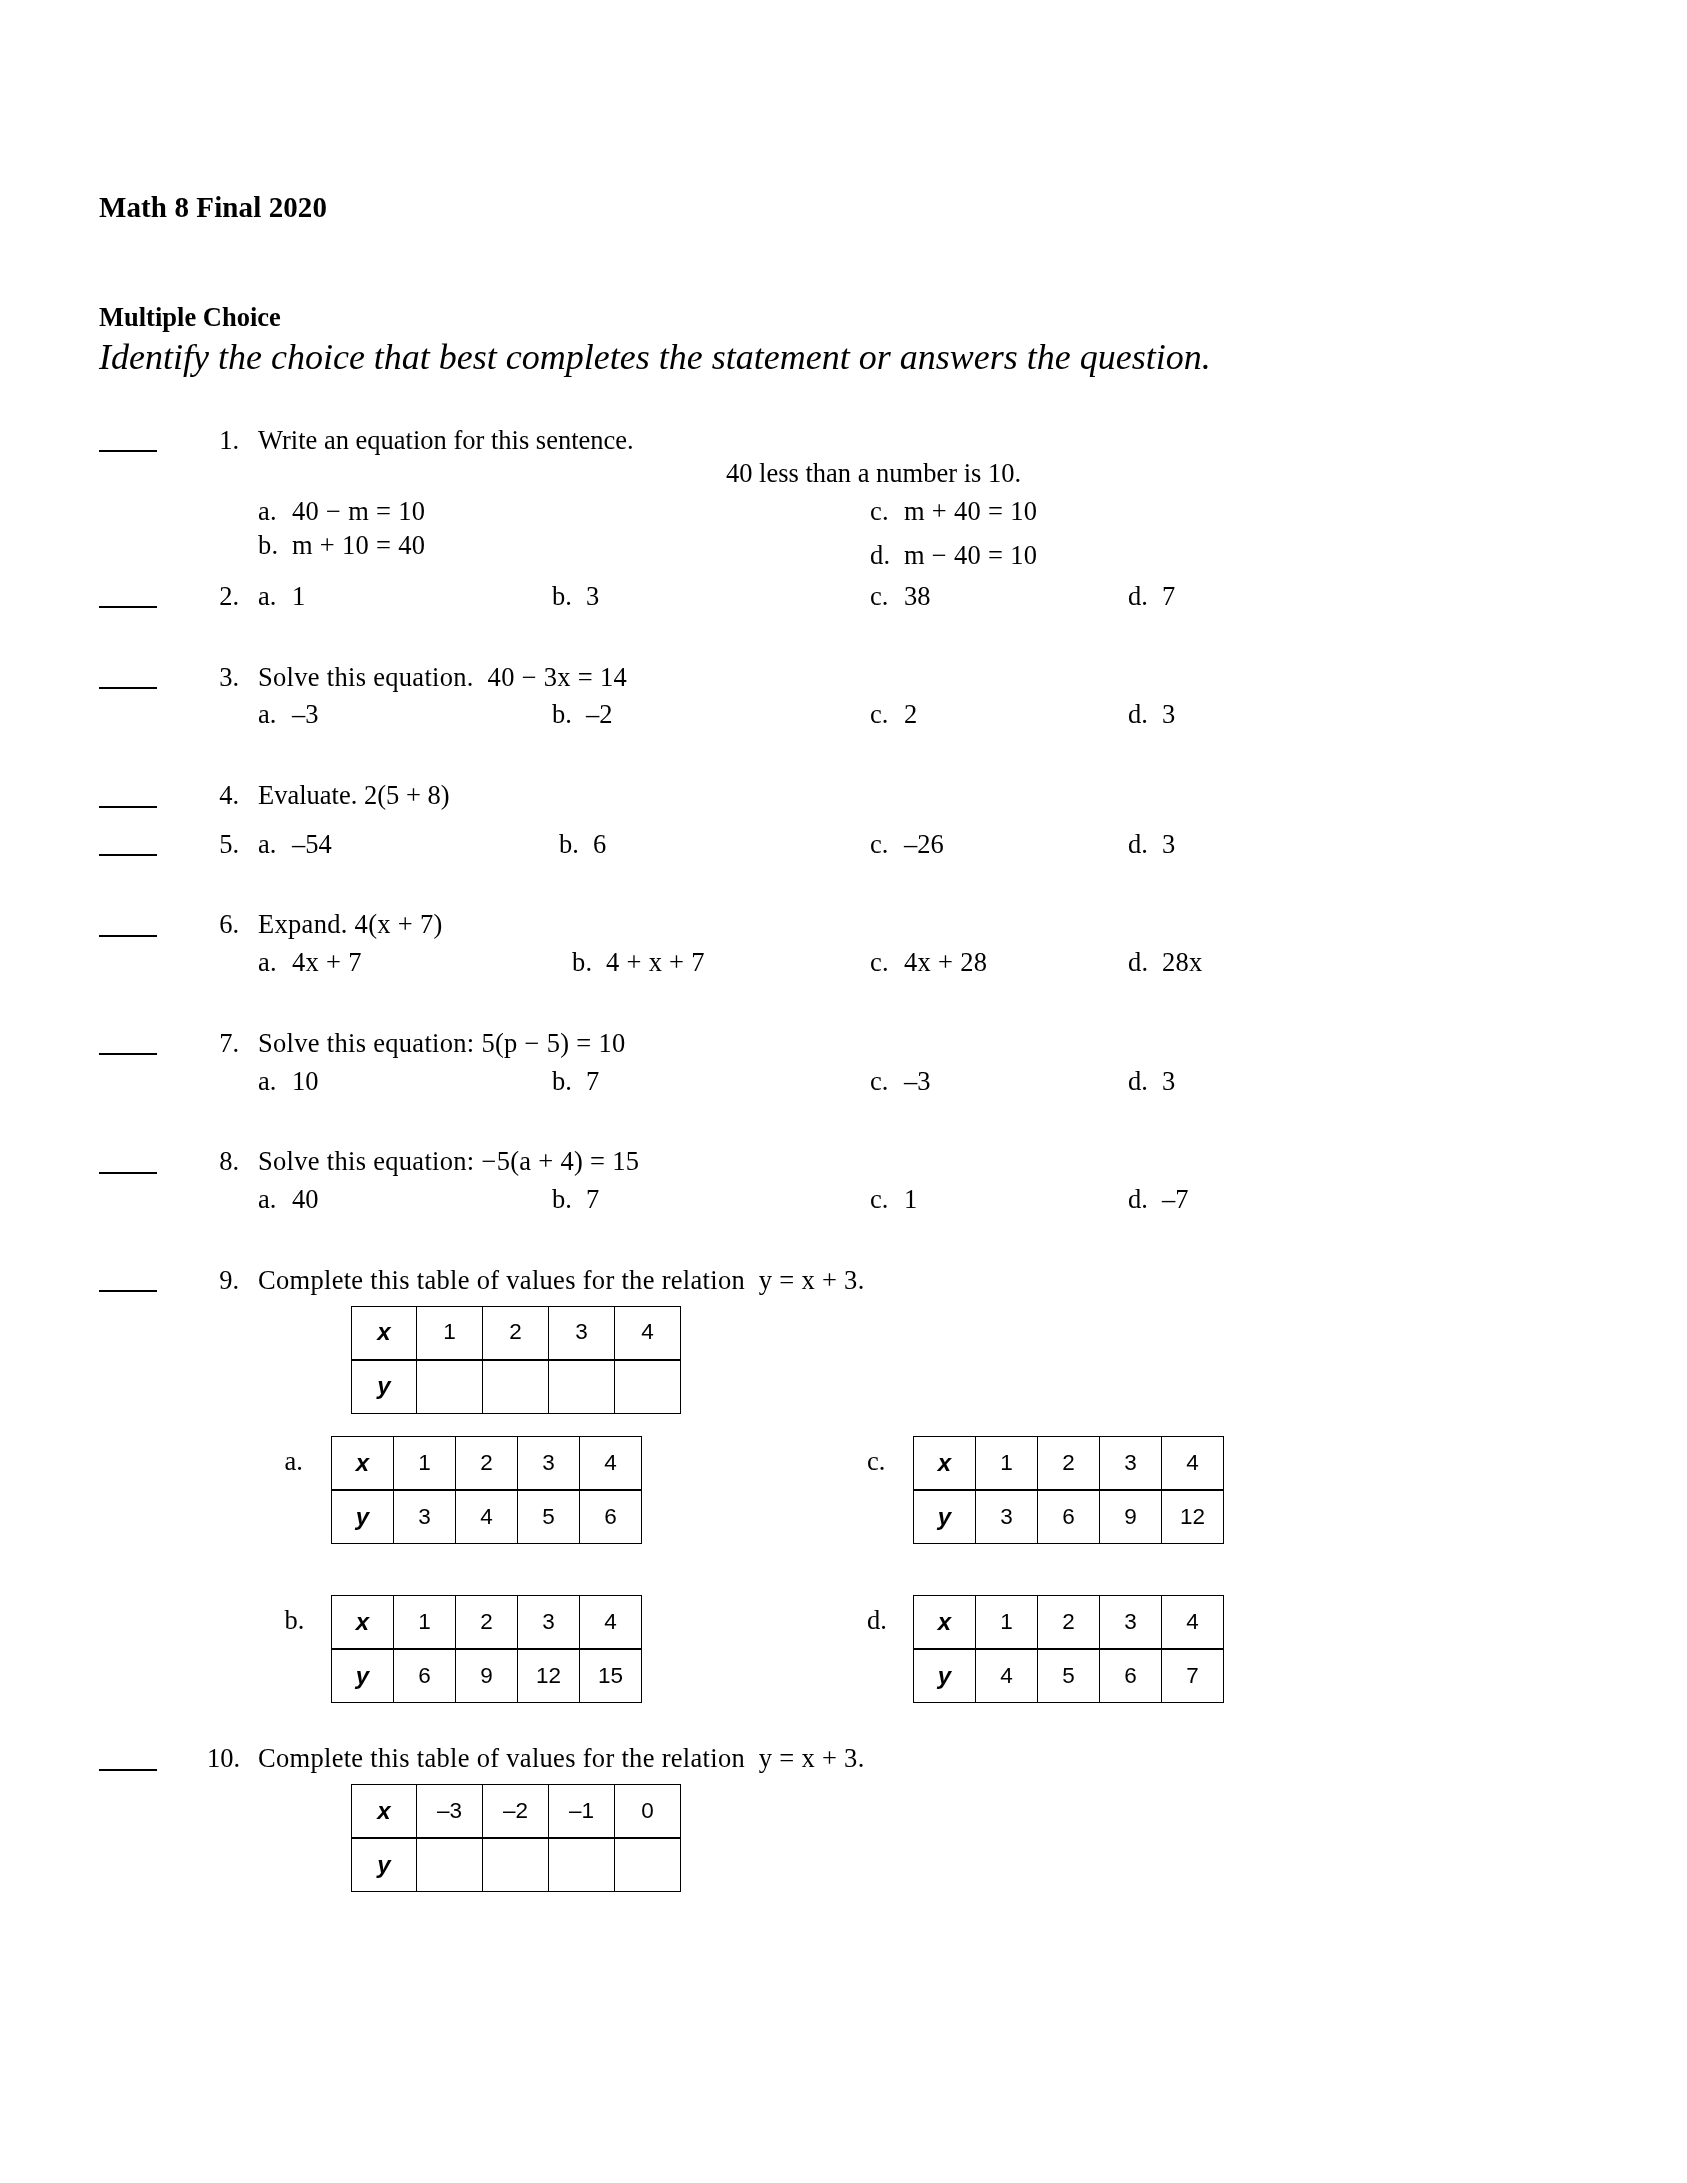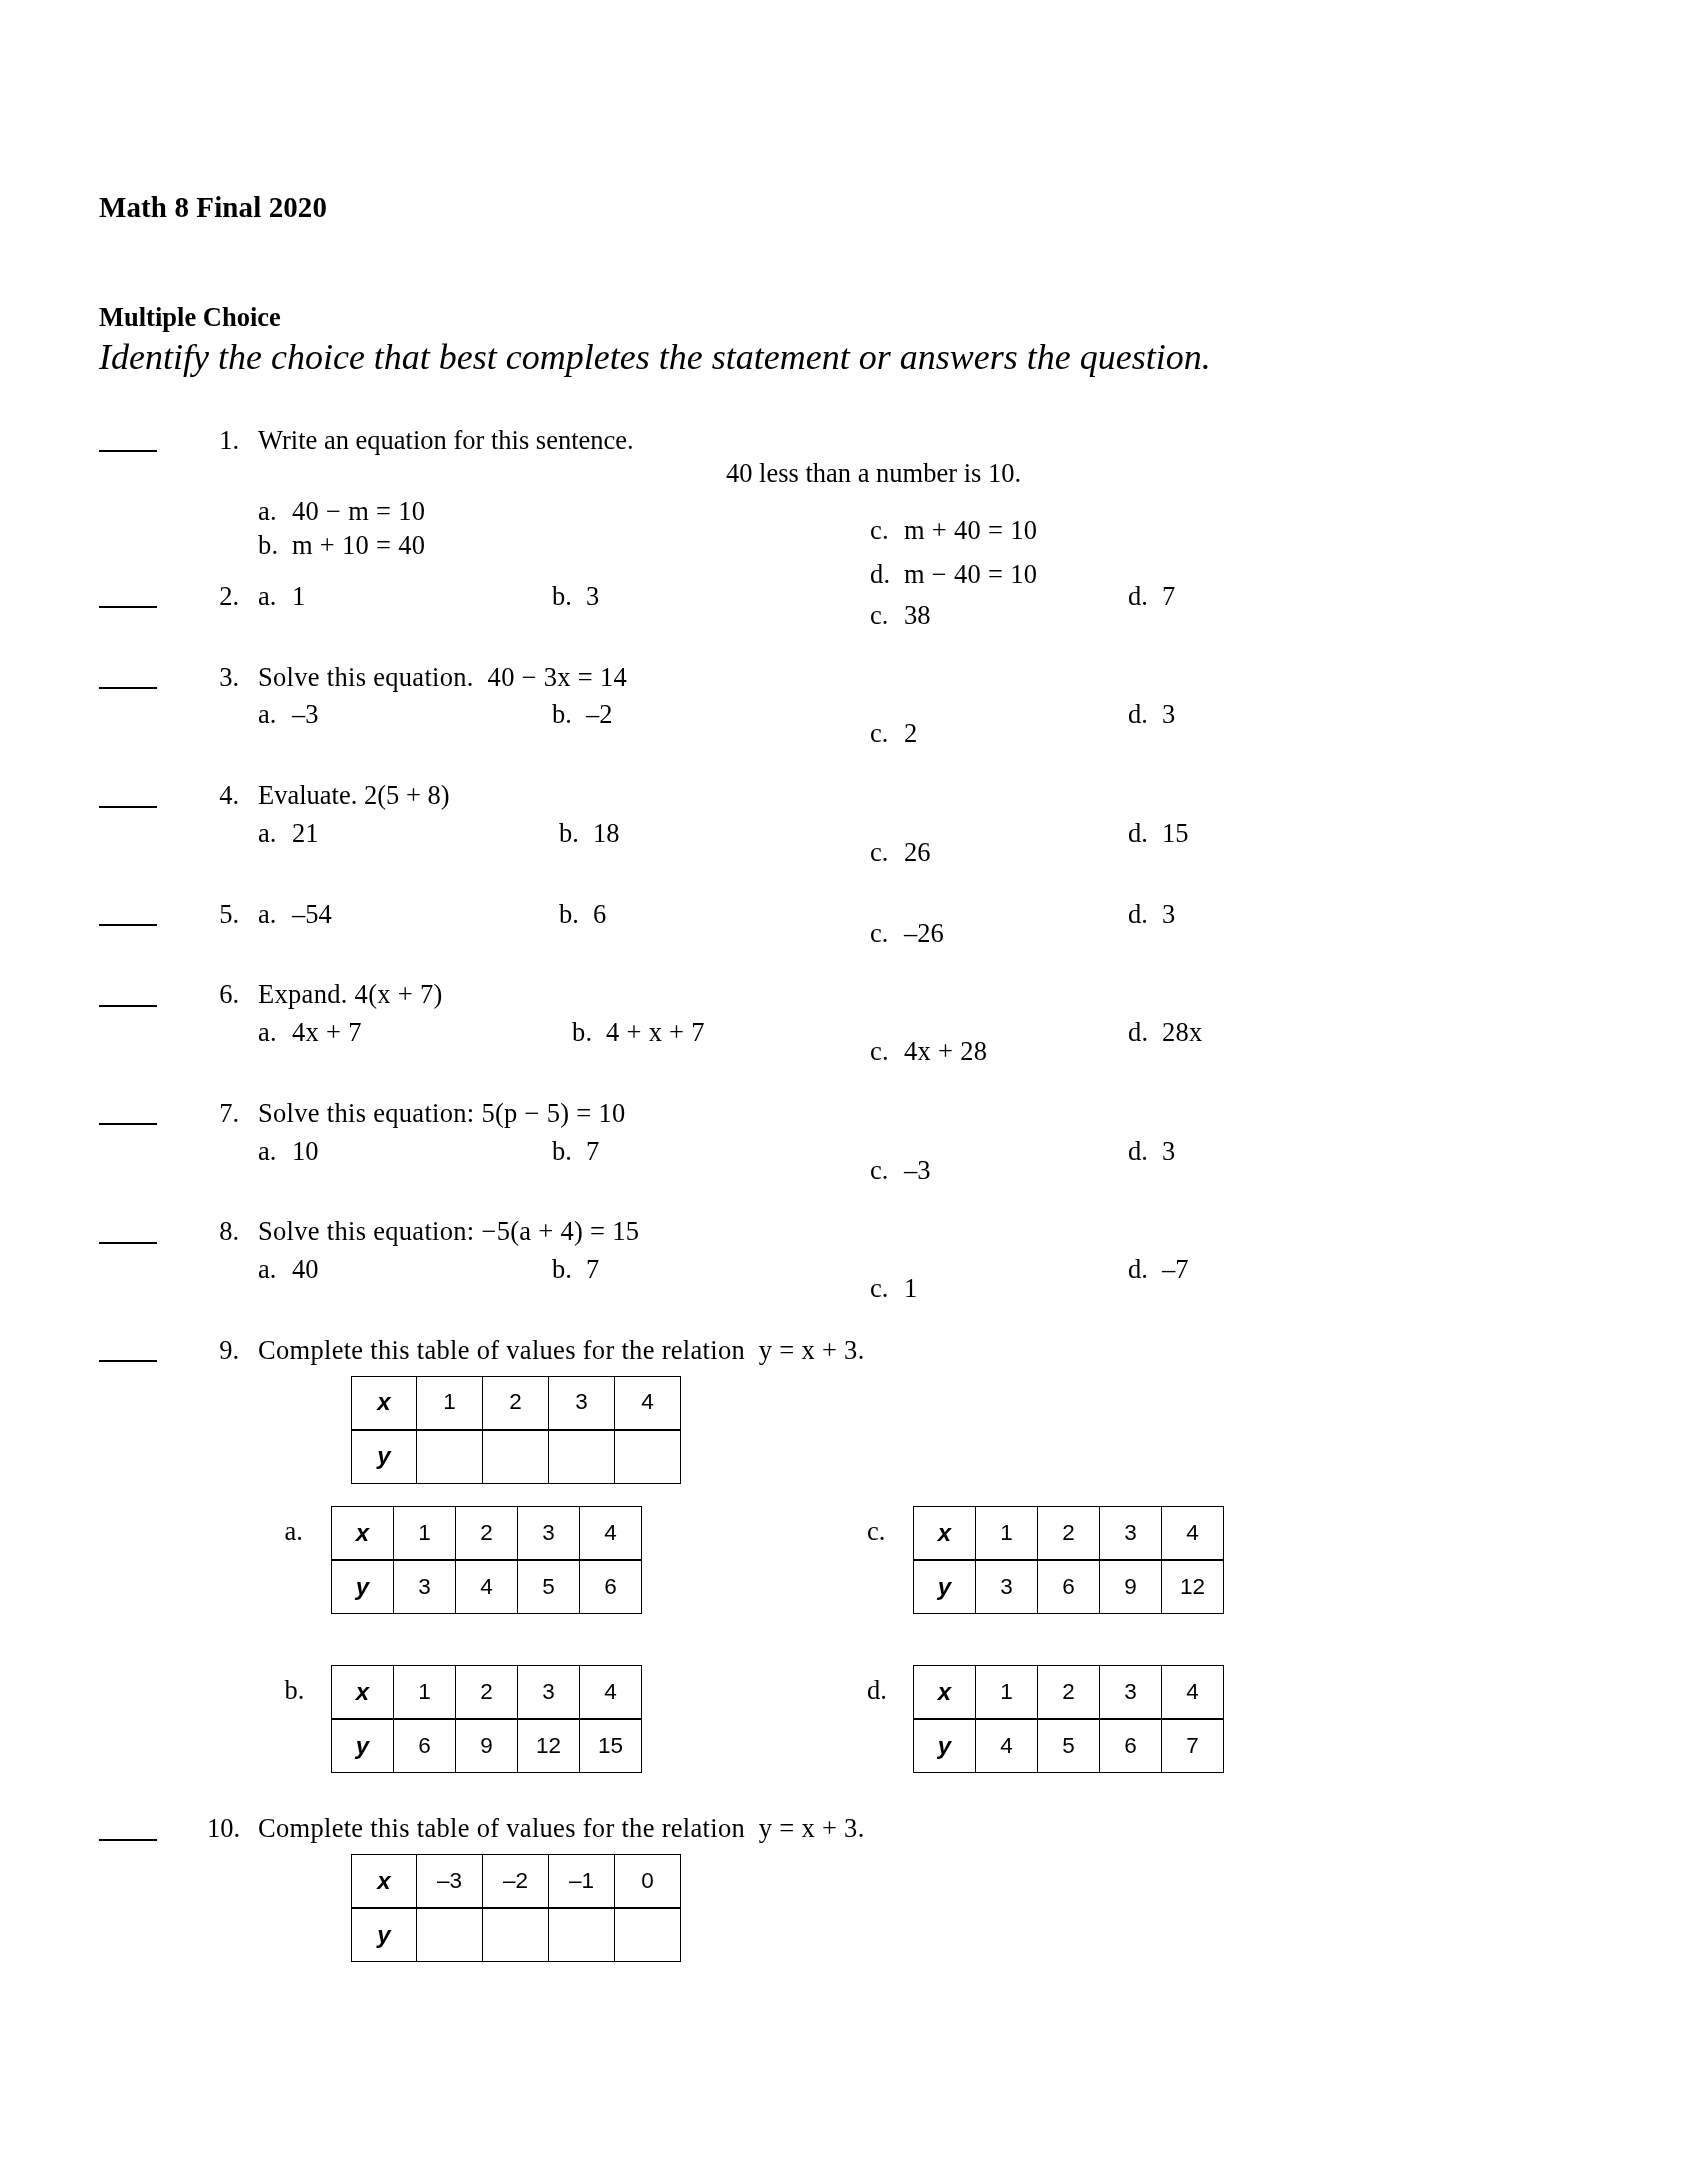"c. m + 40 =" .col-c { margin-top: 19px -> none }
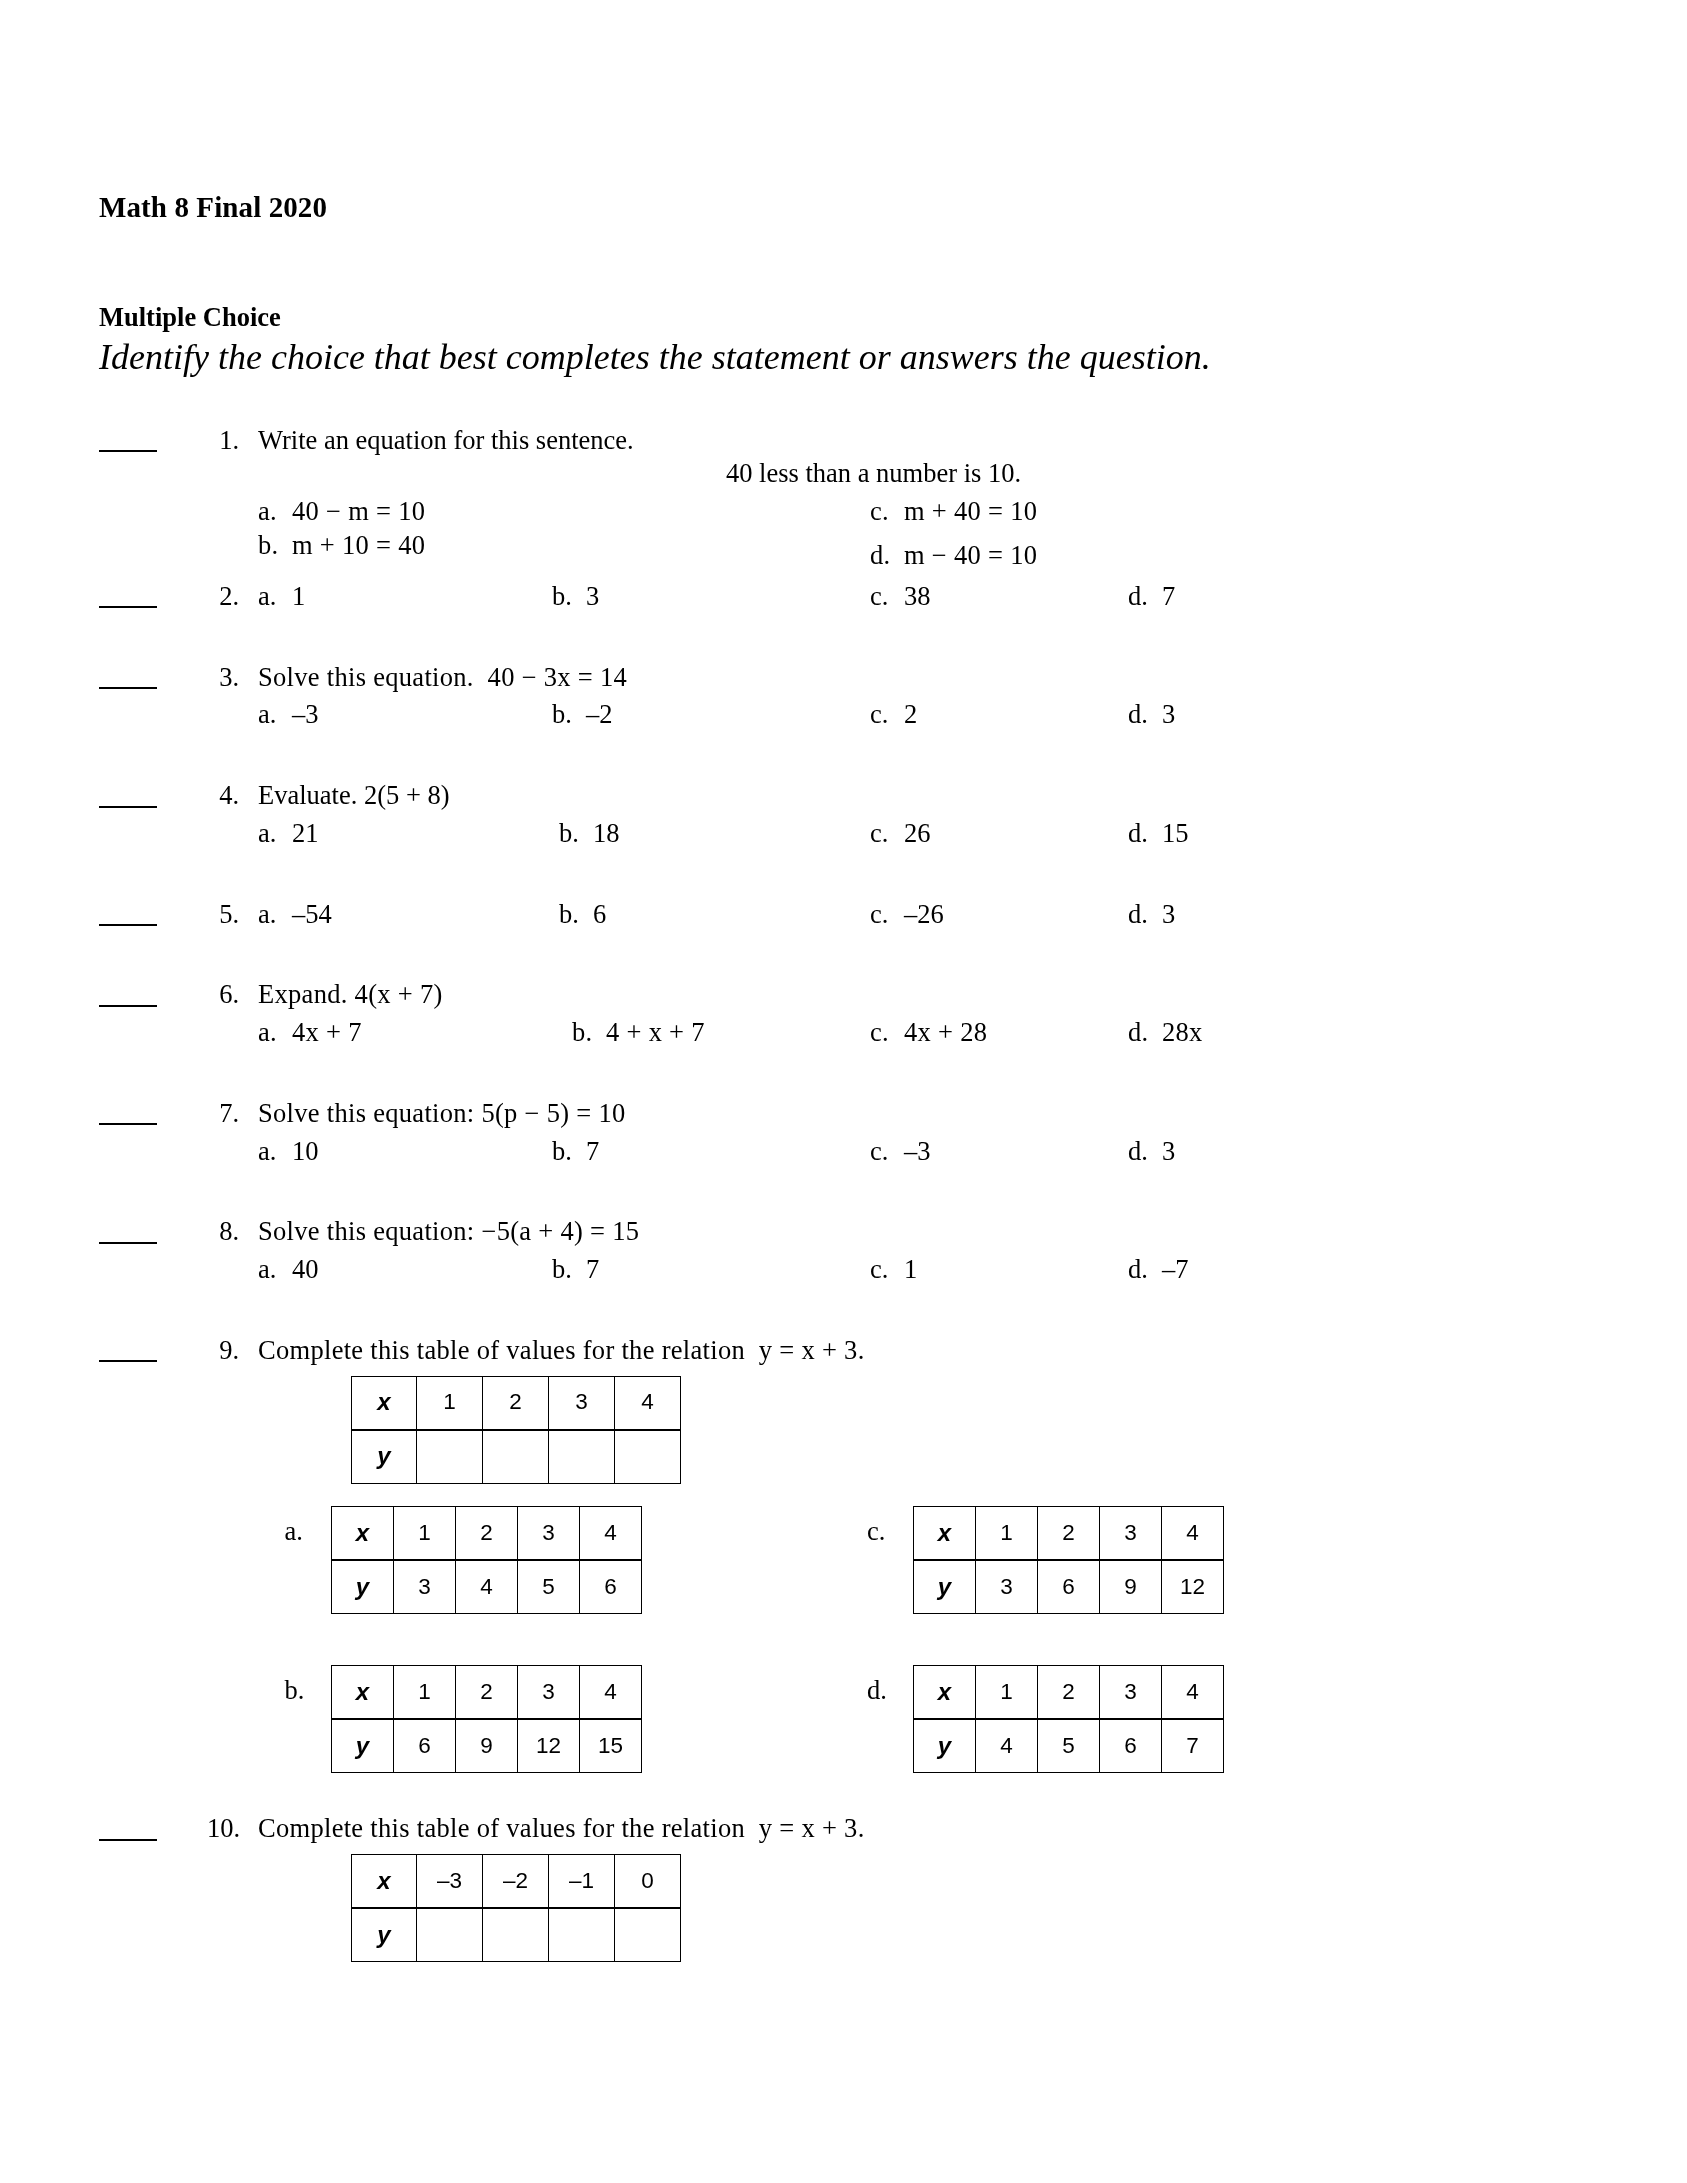"a. 21" div.options { html: <div> <div> <span>a.</span><span>21</span> </div> <div> <span>b.</span><span>18</span> </div> <div> <span>c.</span><span>26</span> </div> <div> <span>d.</span><span>15</span> </div> </div> -> none }
